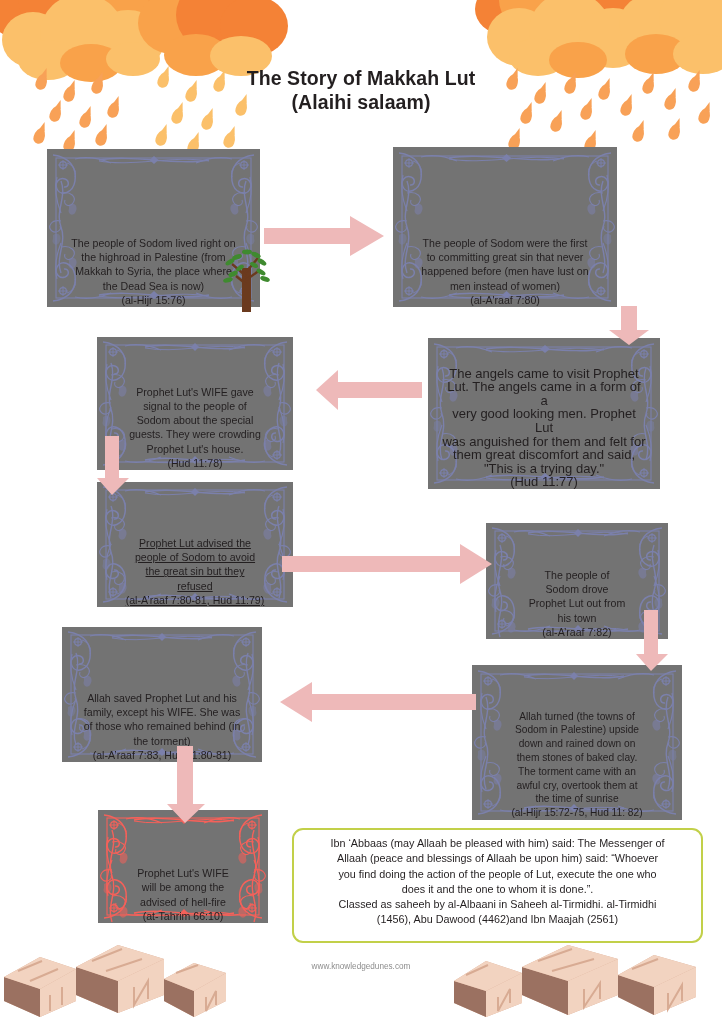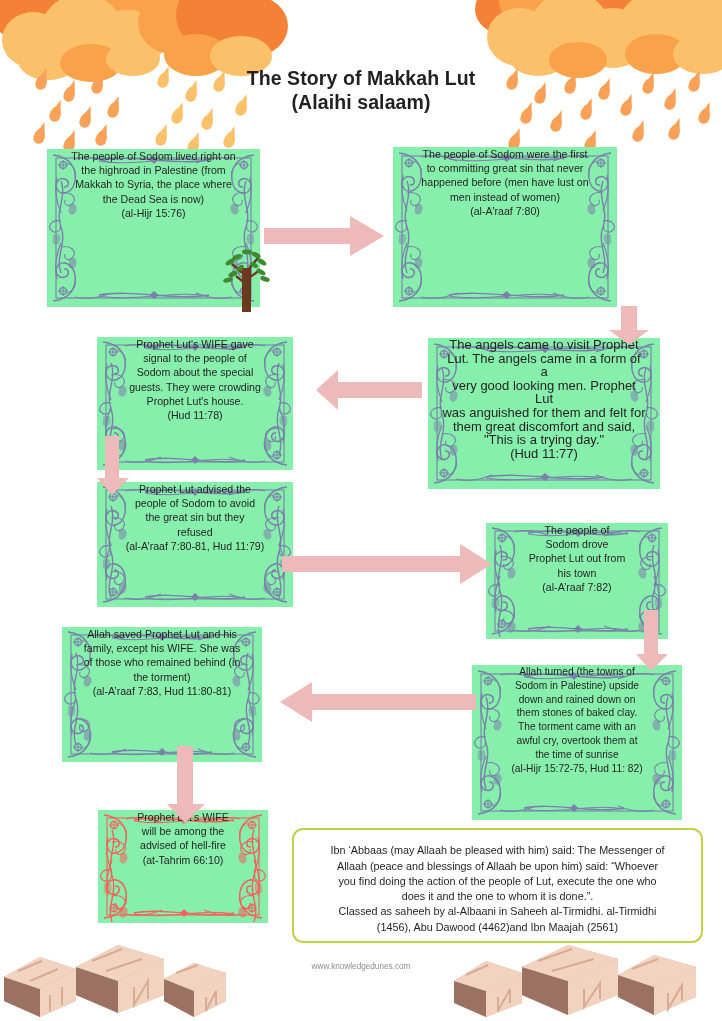"The people of Sodom lived" .obox { align-items: flex-start -> flex-end; background: #86efac -> #737373 }
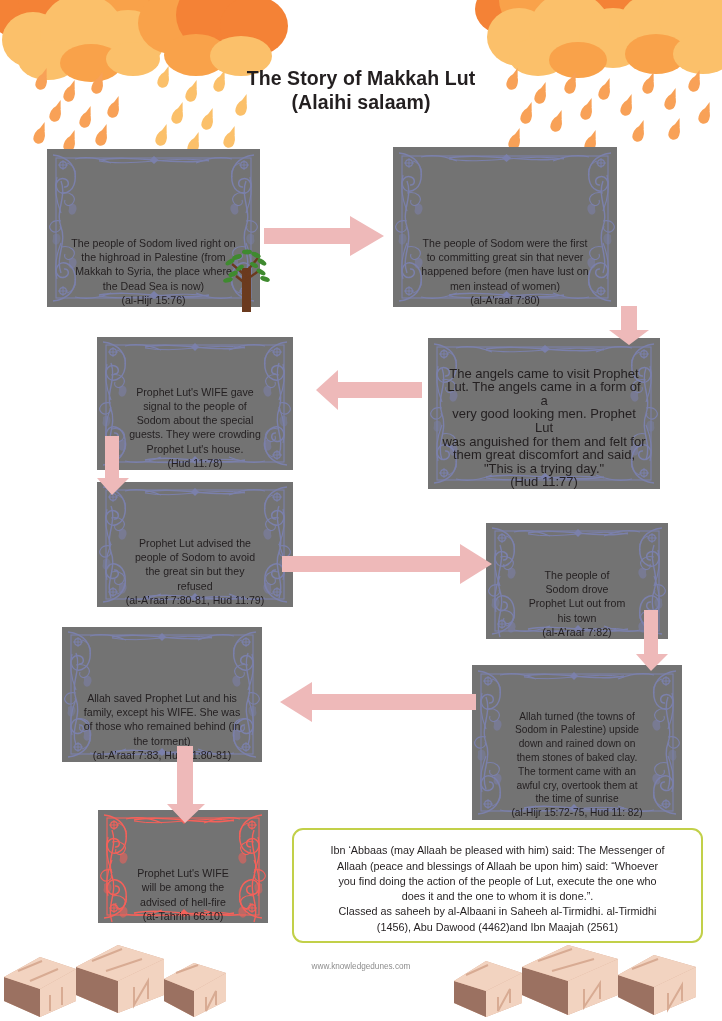"Prophet Lut advised the" div.txt { text-decoration: none -> underline }
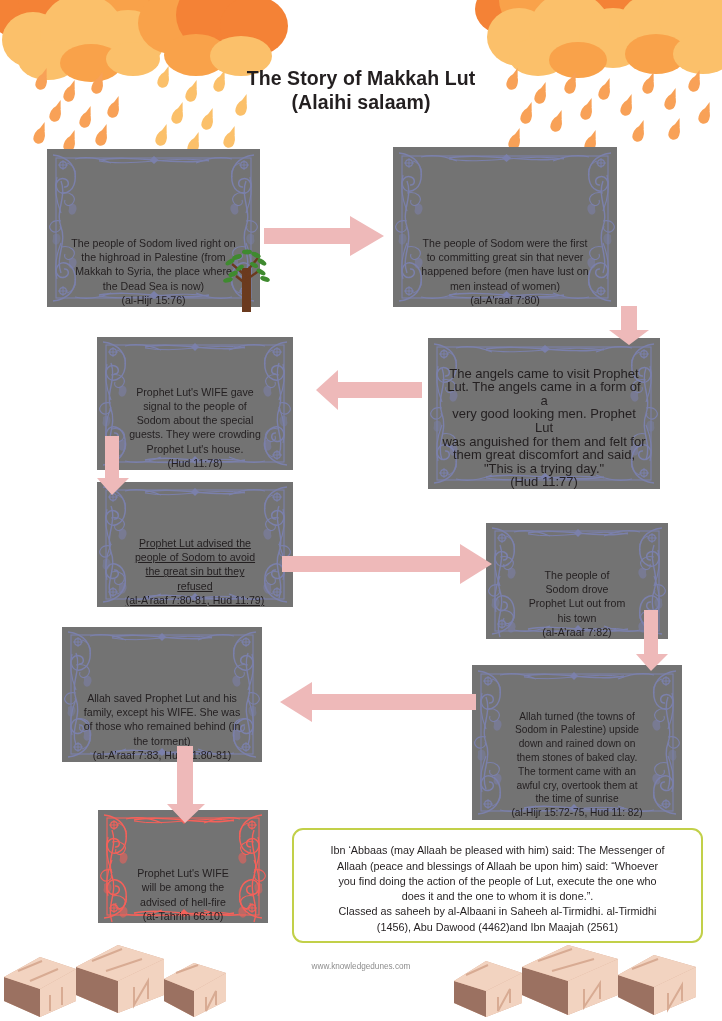"Ibn ‘Abbaas (may Allaah be" .hadith { align-items: flex-end -> flex-start }
